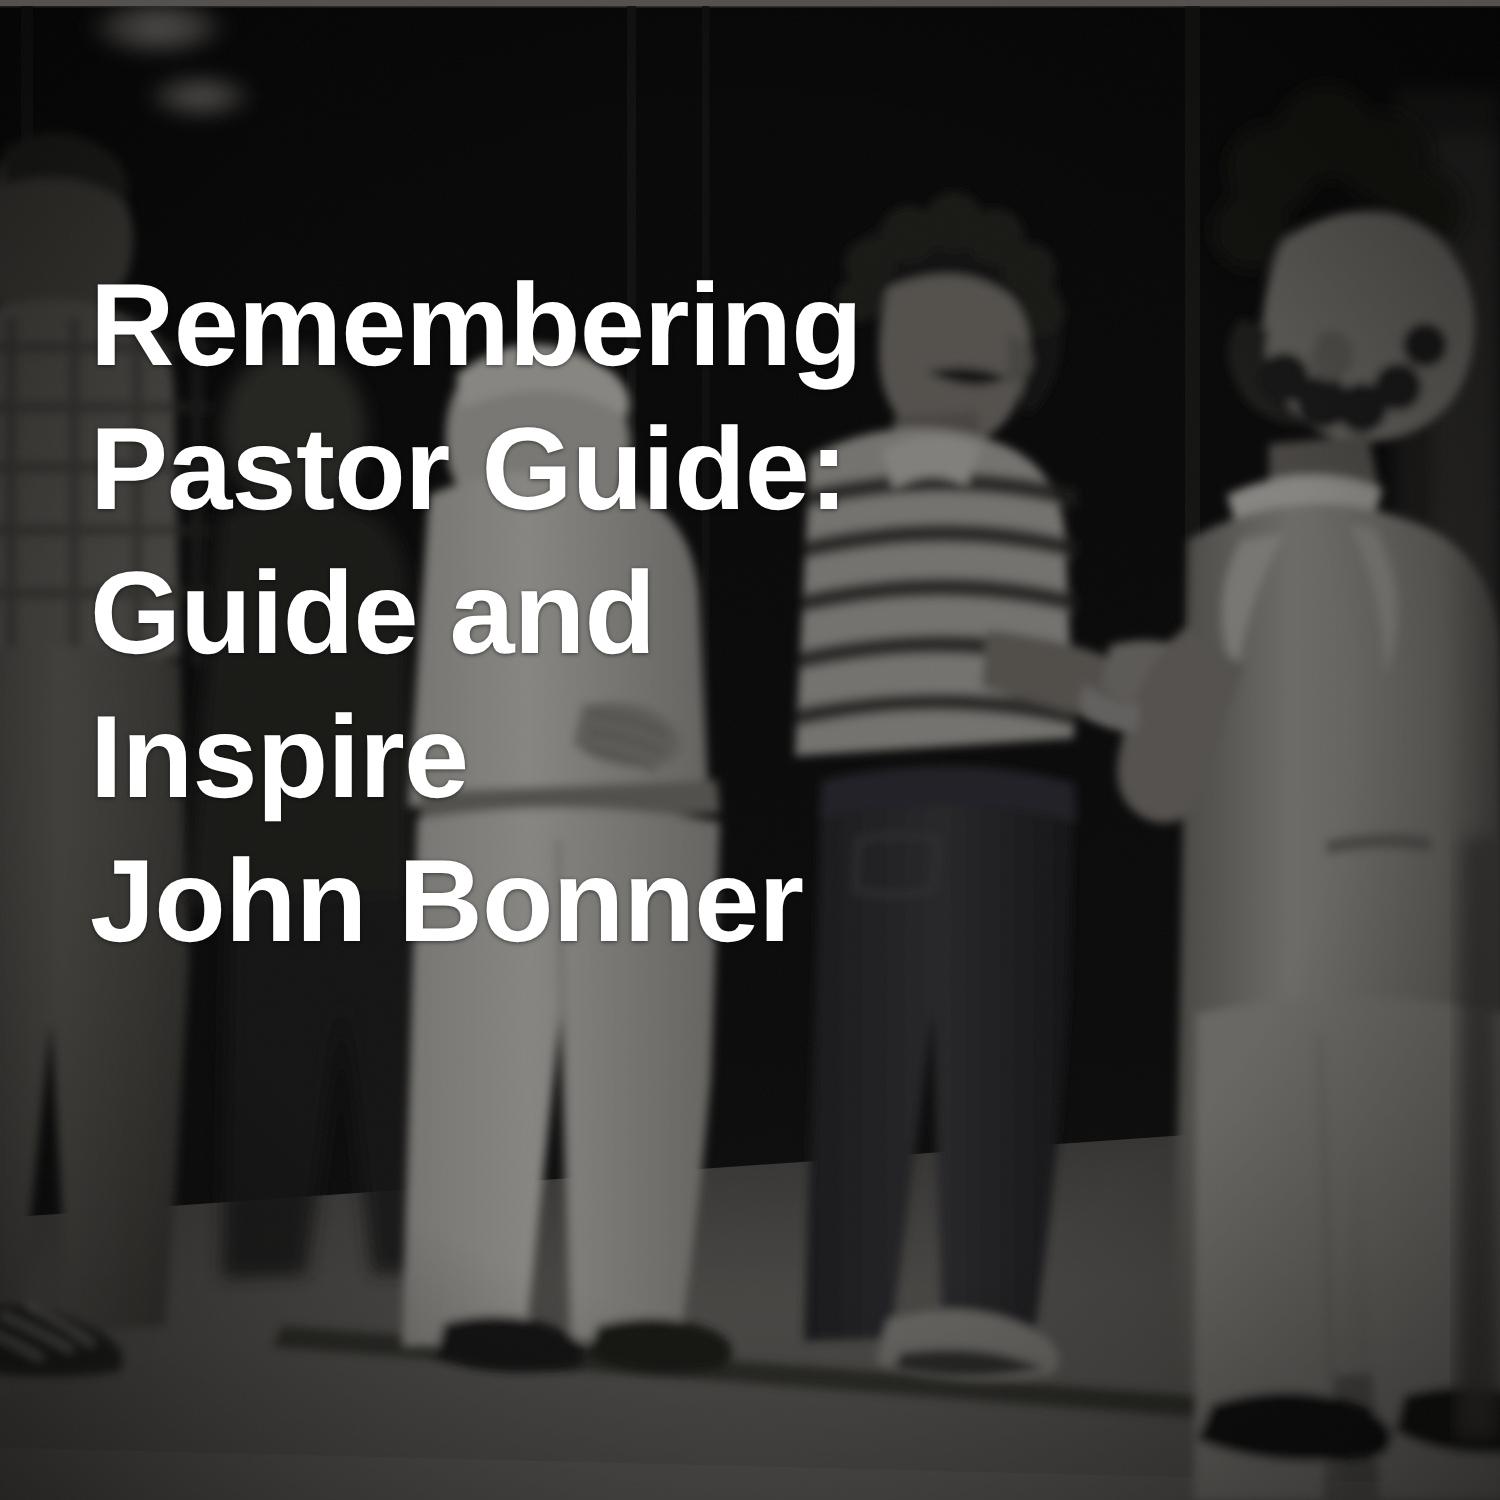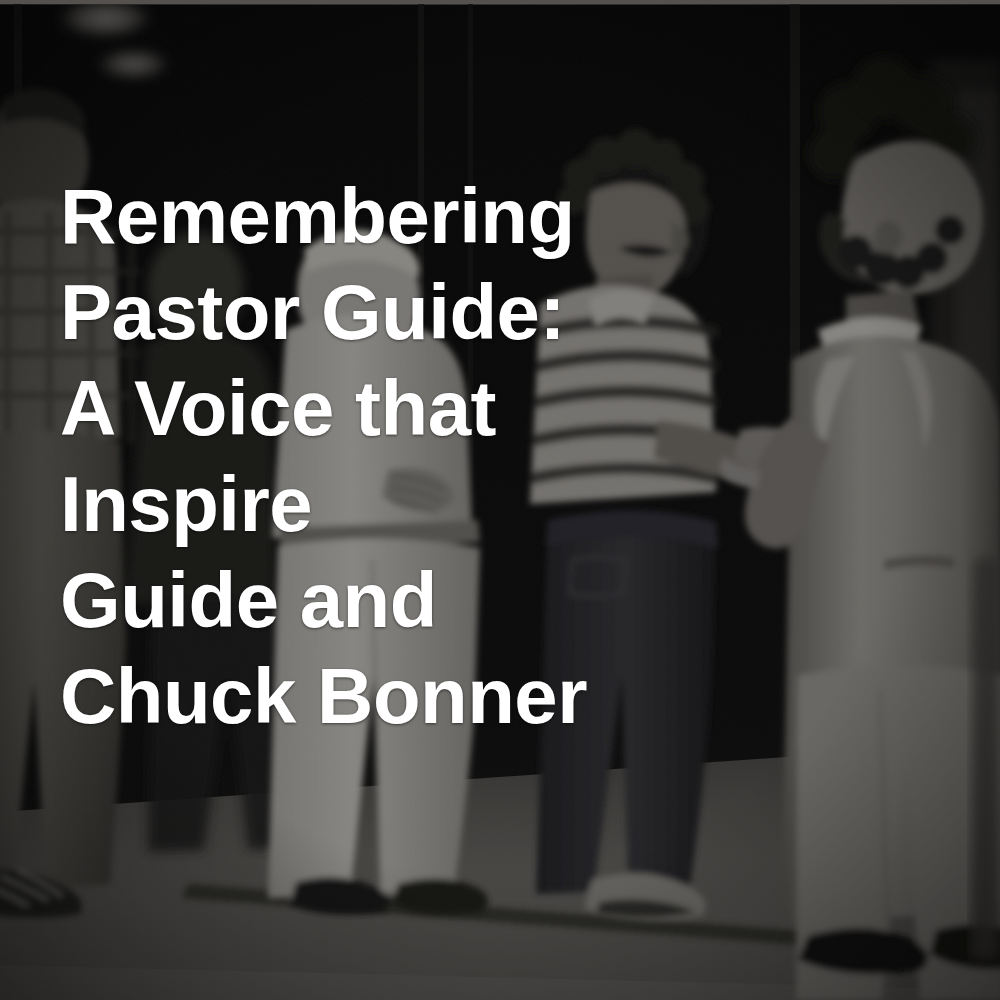"A Voice that" span.headline-line { html: <span>A Voice that</span> -> none }
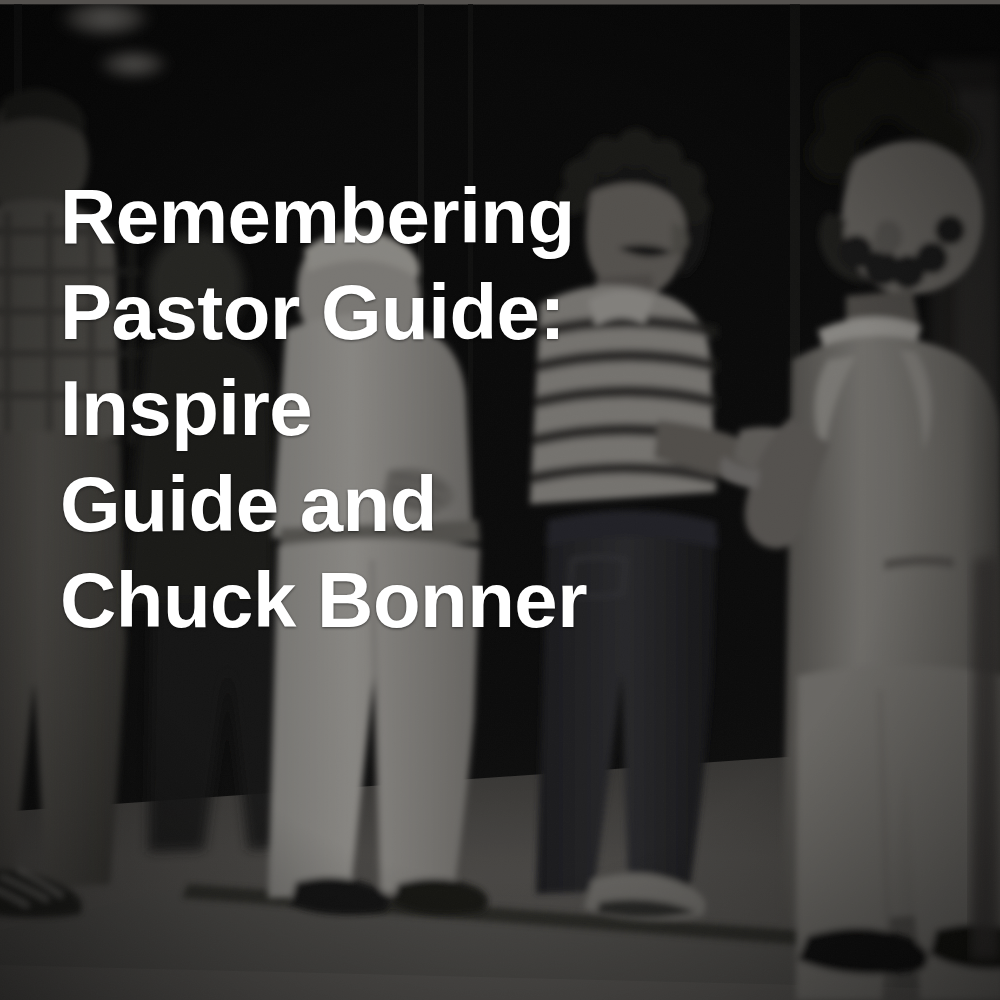"Inspire" span.headline-line { order: before "Guide and" -> after "Guide and" }
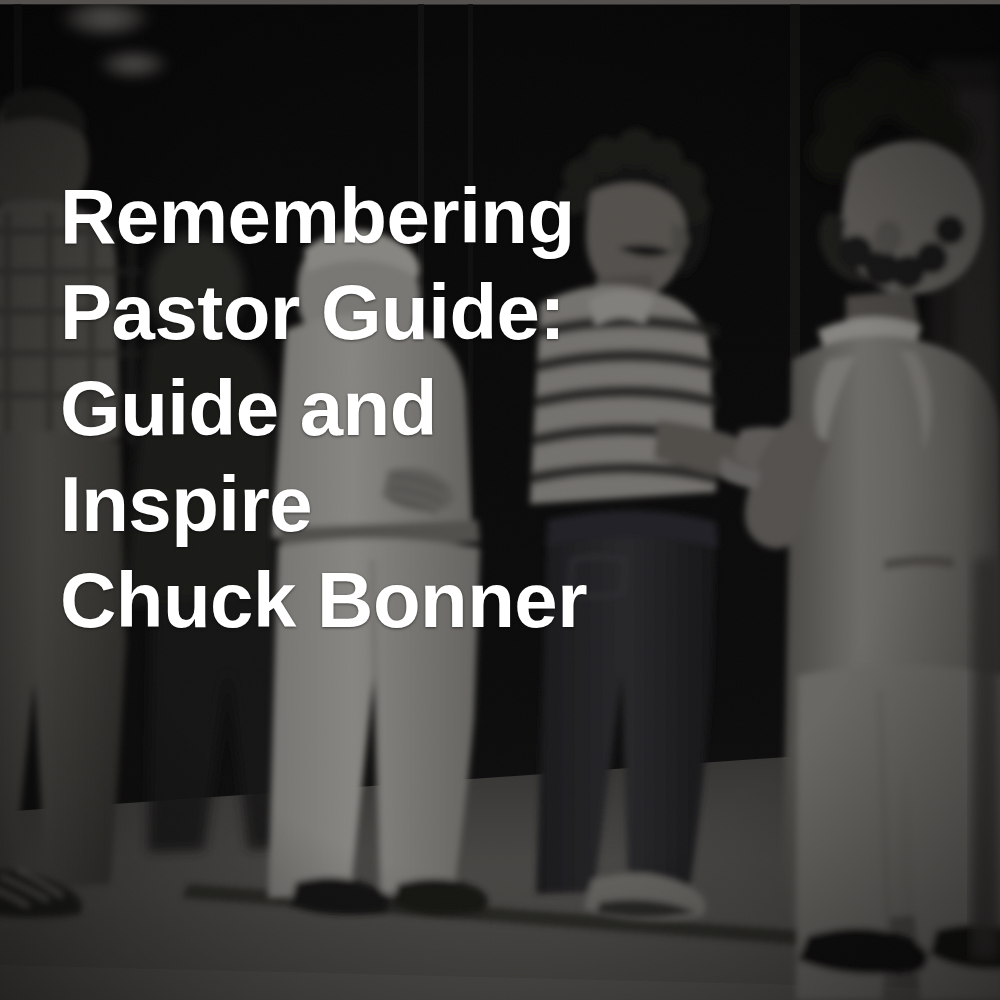"Chuck Bonner" span.byline-line { text: Chuck -> John }
